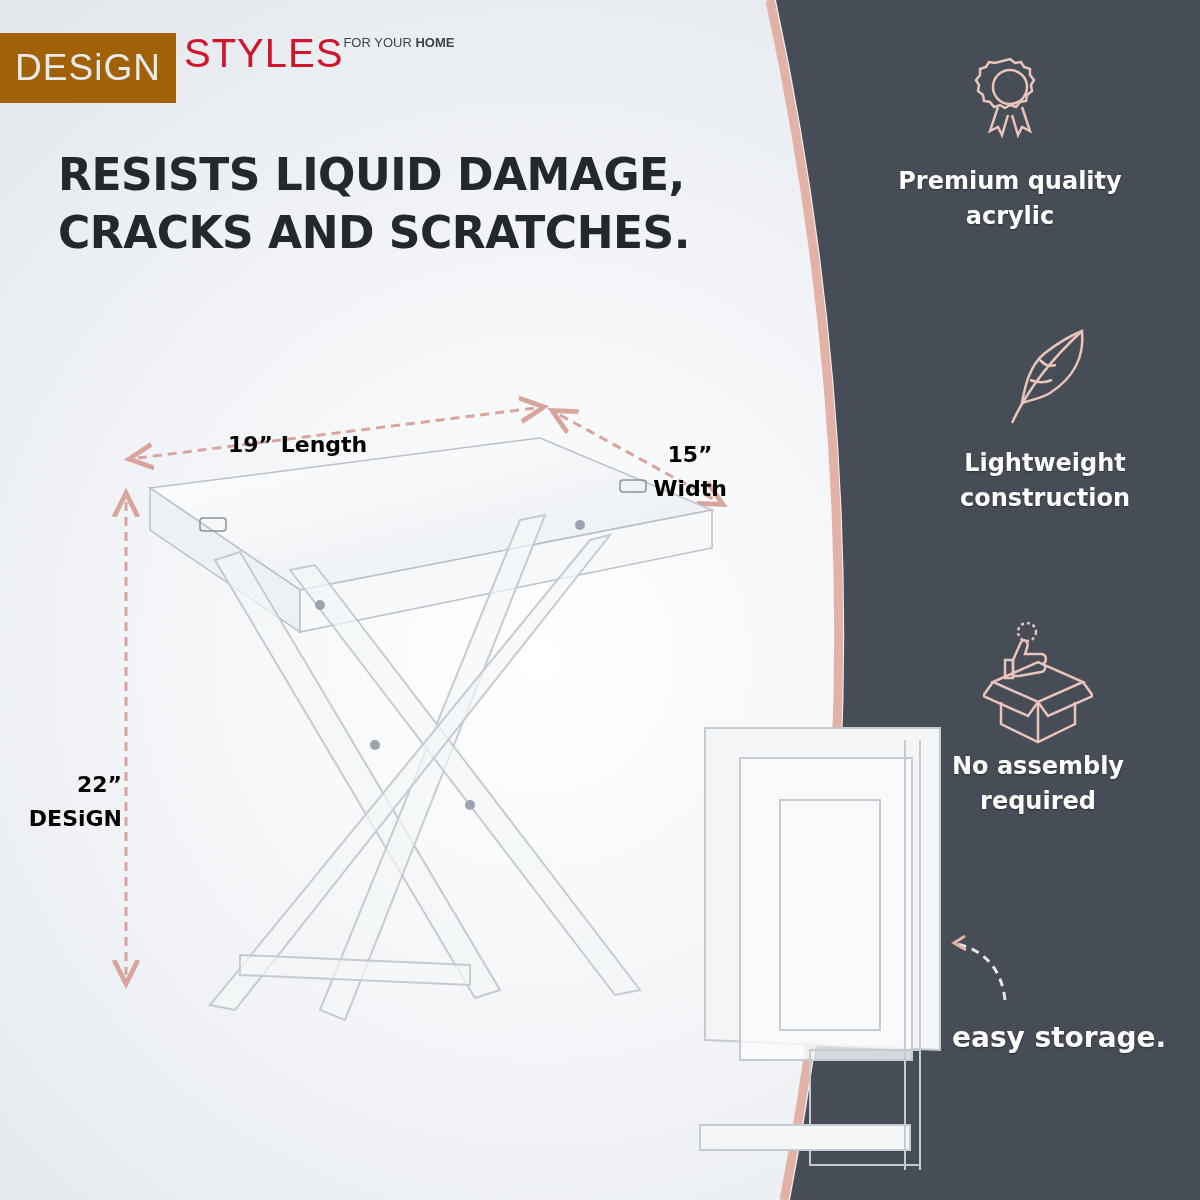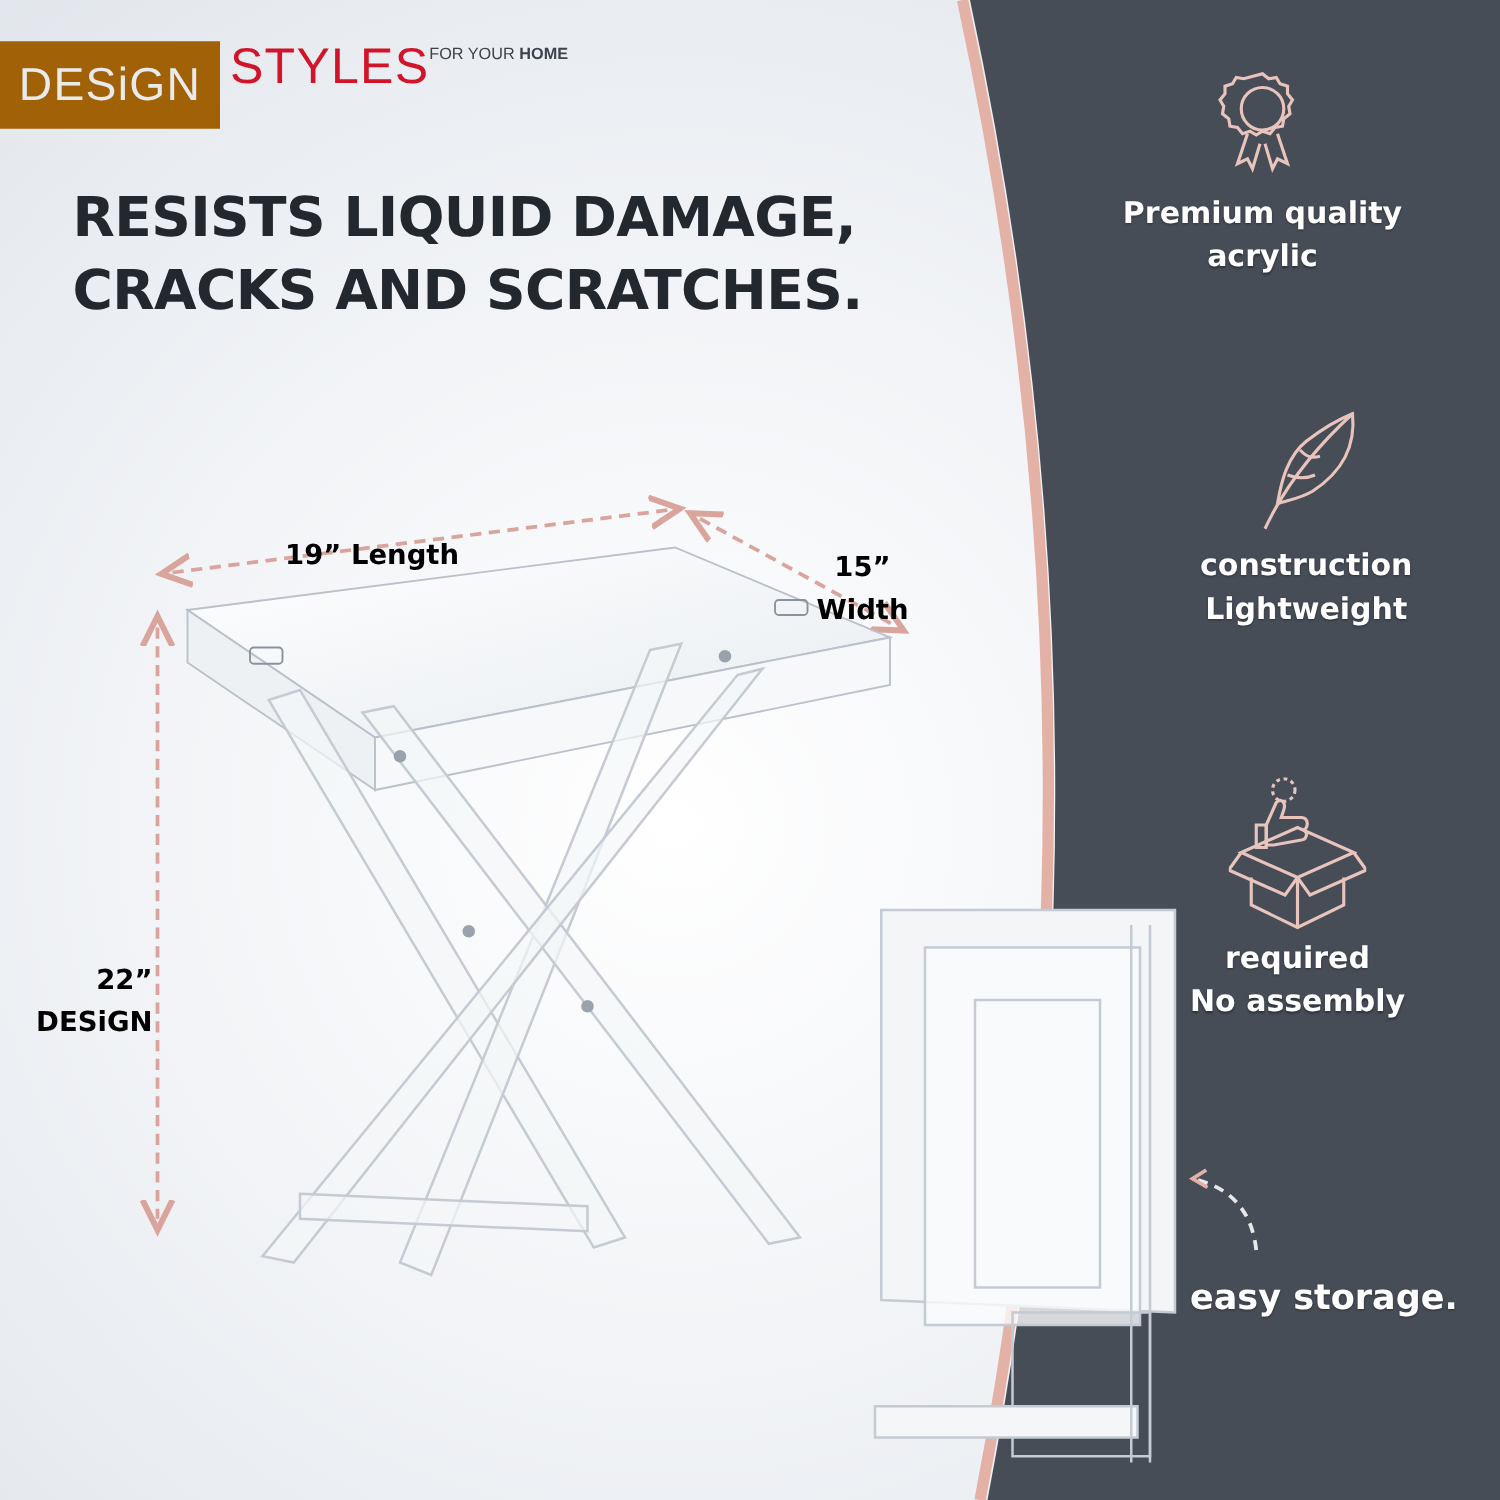"Premium quality" .feature-label { margin-top: 10px -> 21px }
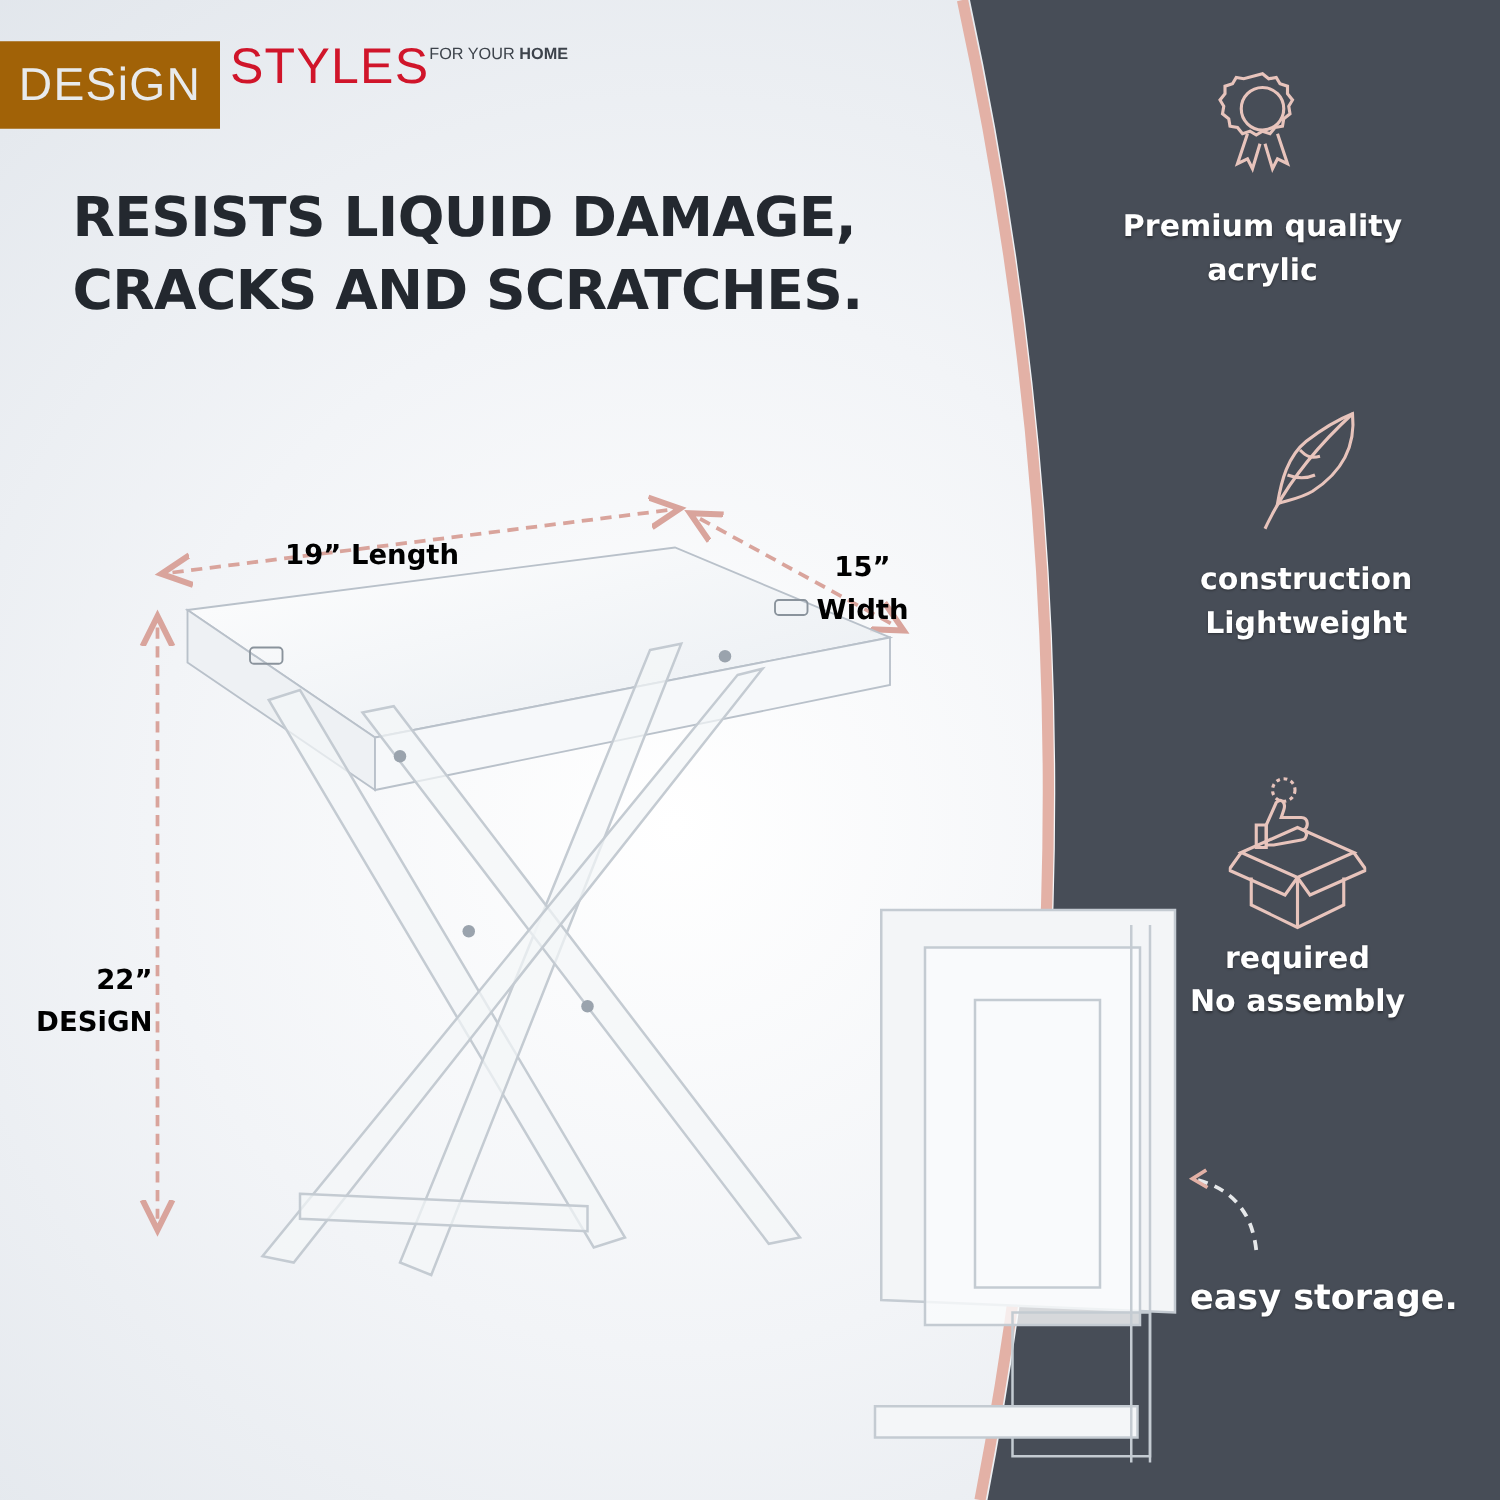"construction" div { order: before "Lightweight" -> after "Lightweight" }
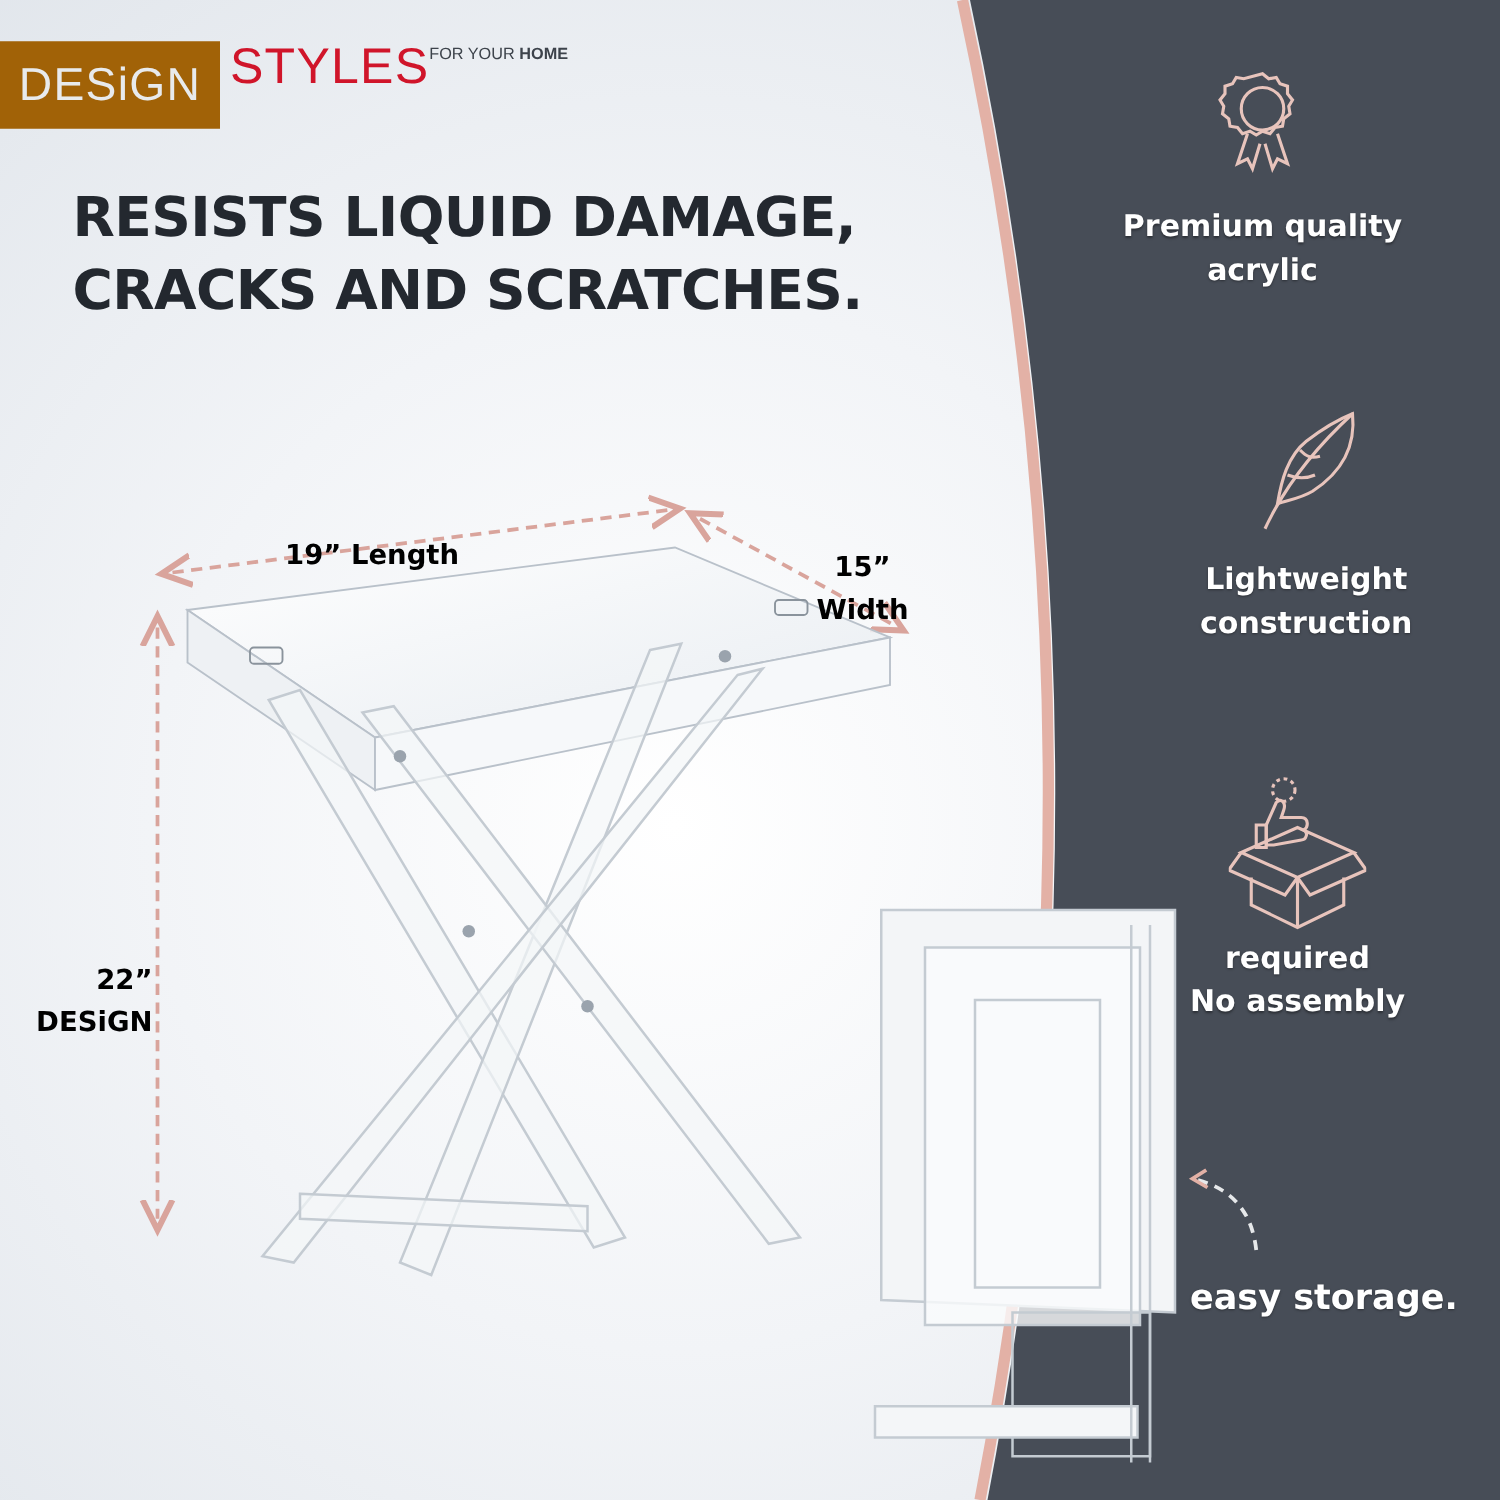"required" div { order: before "No assembly" -> after "No assembly" }
